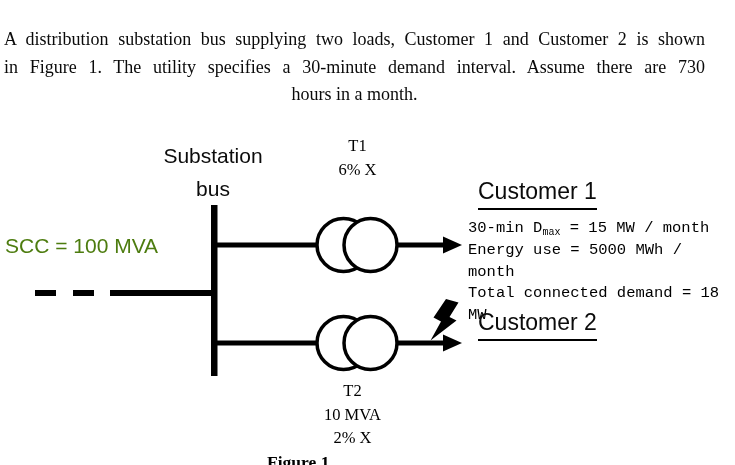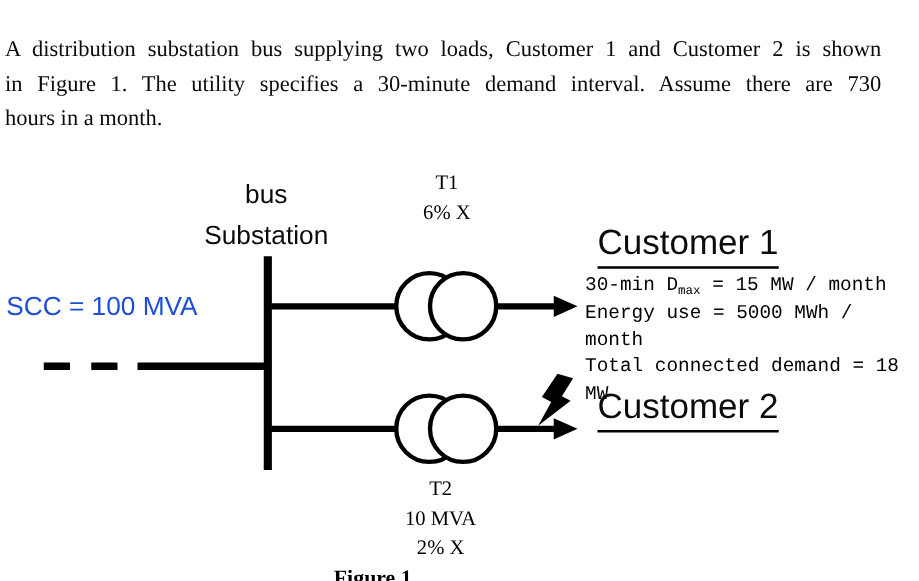"hours in a month." .para .lline { text-align: left -> center }
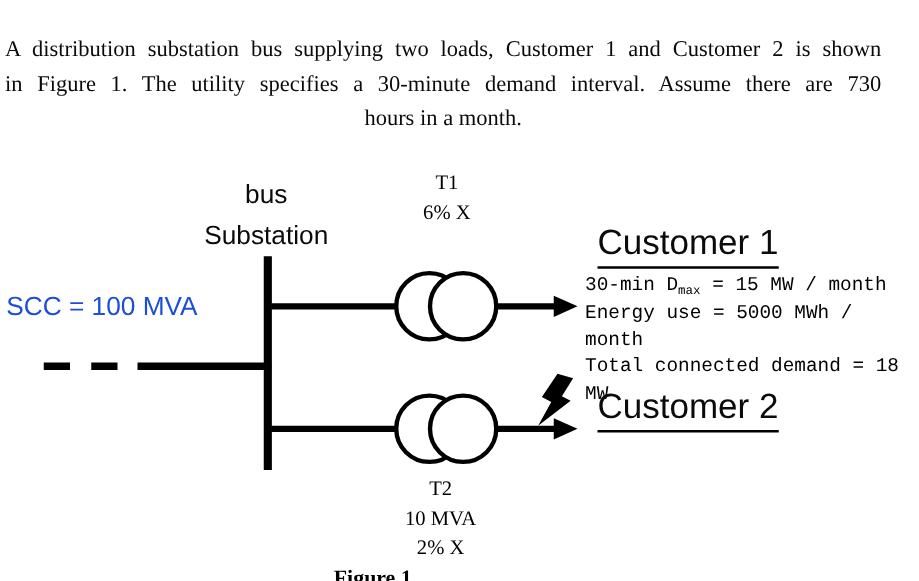"bus" div { order: before "Substation" -> after "Substation" }
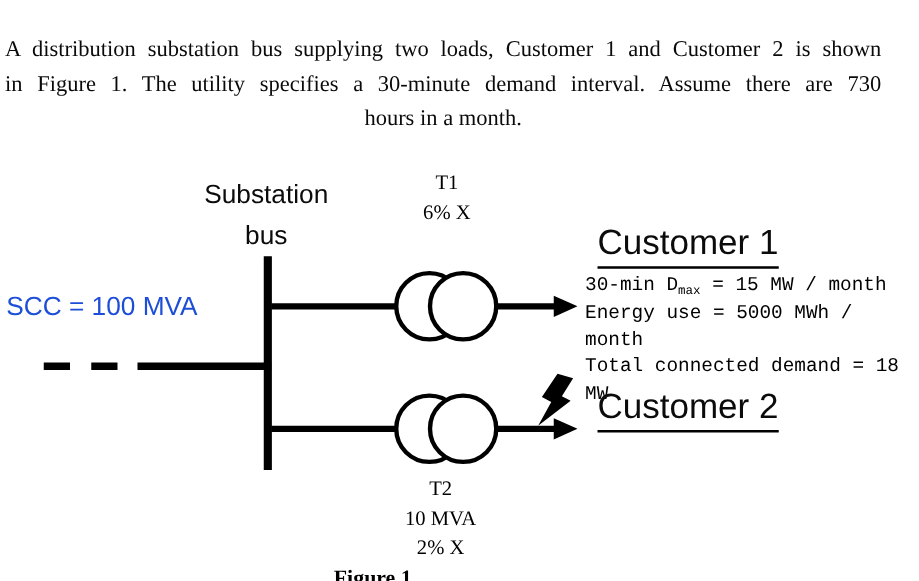"Customer 1" .cust-title { font-size: 28px -> 23px }
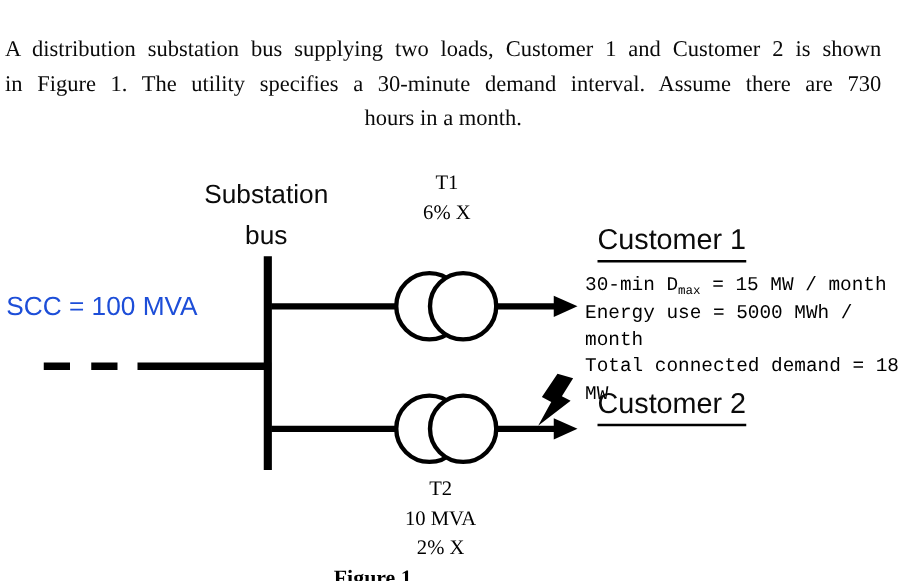"SCC = 100 MVA" .scc-label { color: #1d4ed8 -> #4d7c0f }
